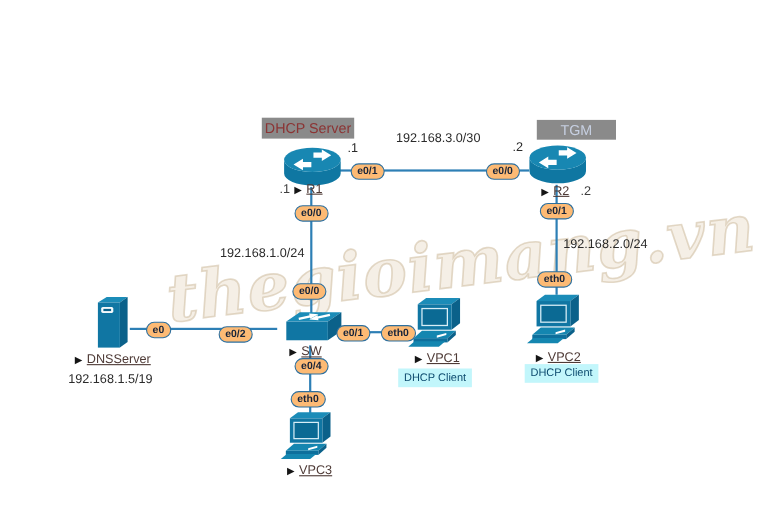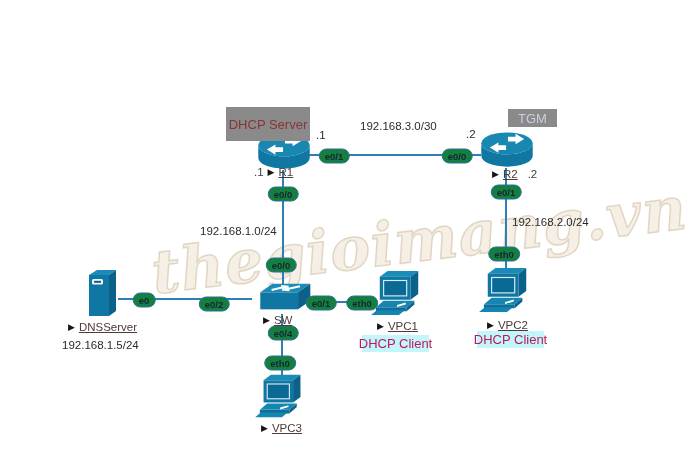"DHCP Server" div.tag { height: 34px -> 19px; left: 226px -> 238px }
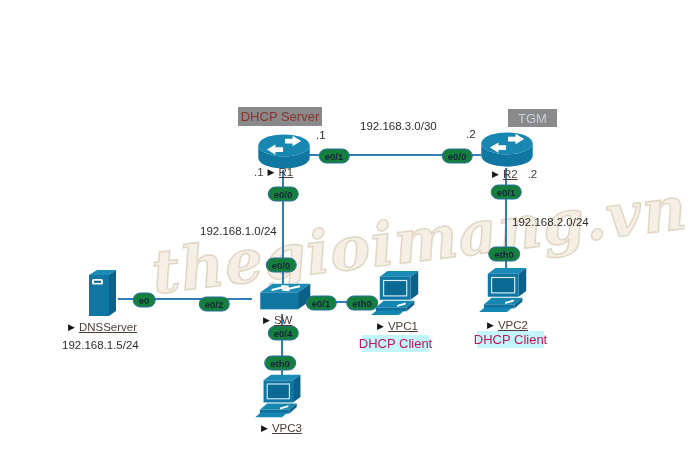"TGM" div.tag { left: 508px -> 488px; width: 49px -> 72px }
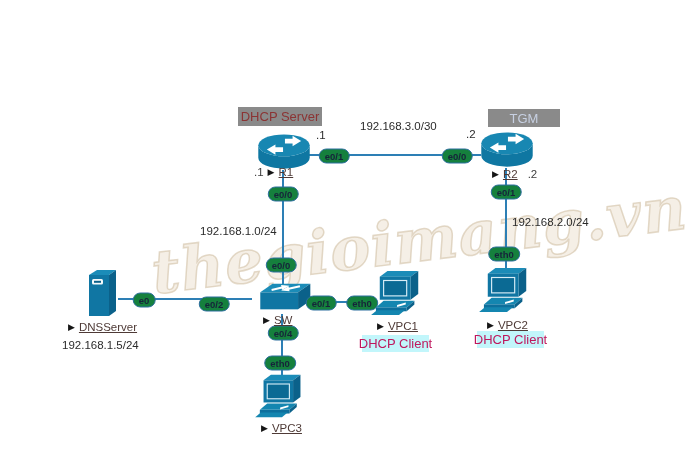"e0/1" .ifb { background: #15803d -> #fdba74 }
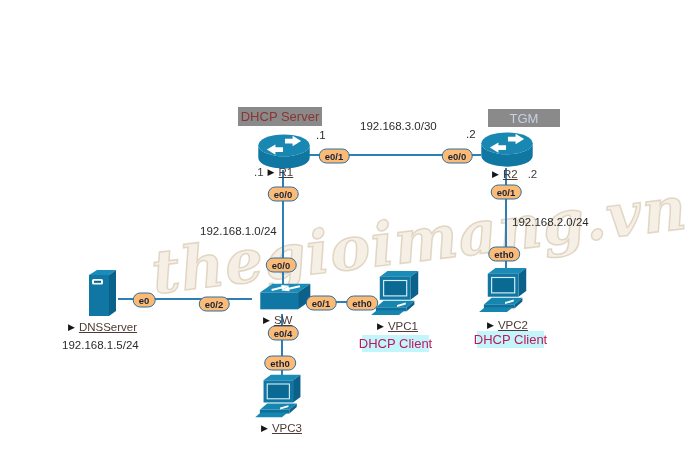"192.168.1.5/24" div.ip { text: 192.168.1.5/24 -> 192.168.1.5/19 }
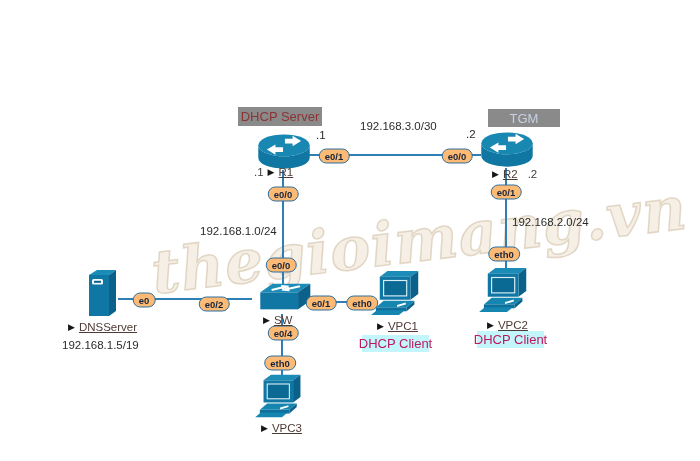"DHCP Client" .tag.client { color: #be185d -> #0c4a6e; font-size: 13px -> 10px }
